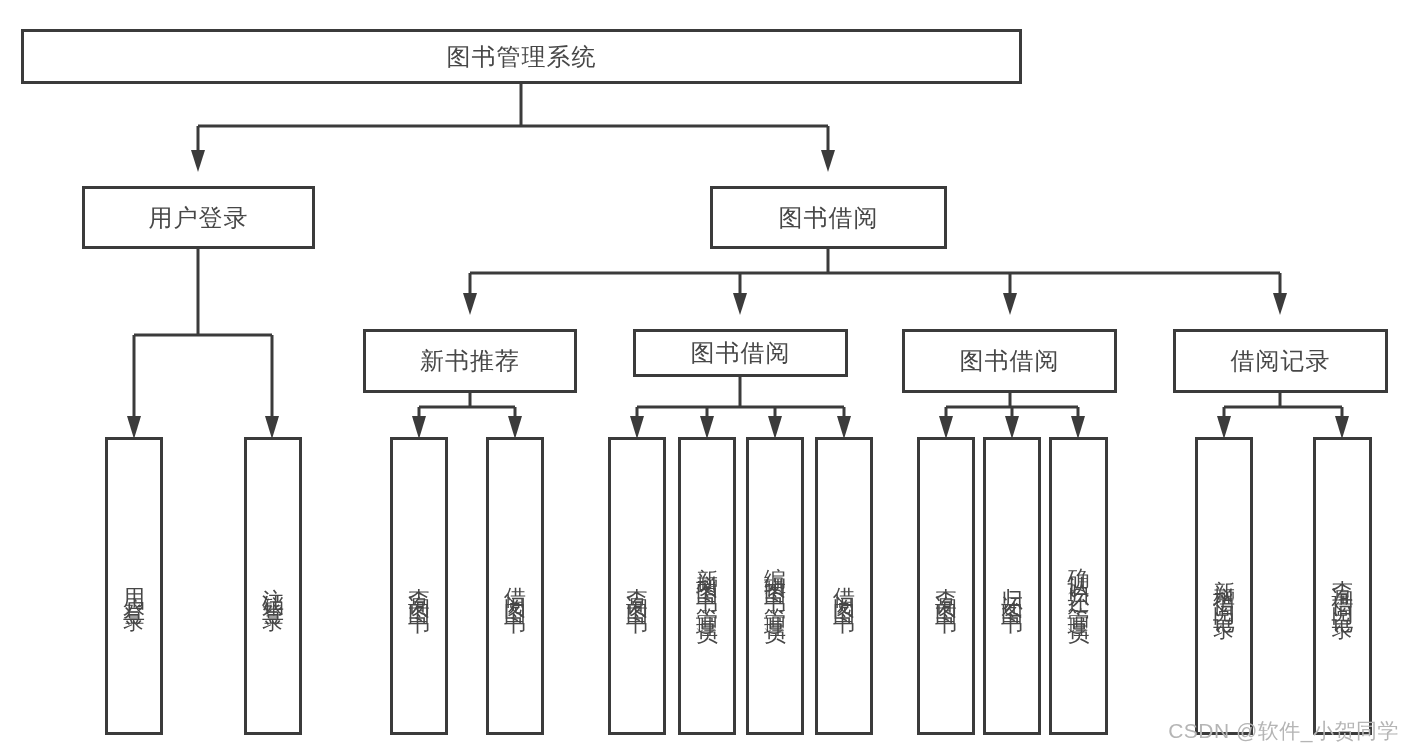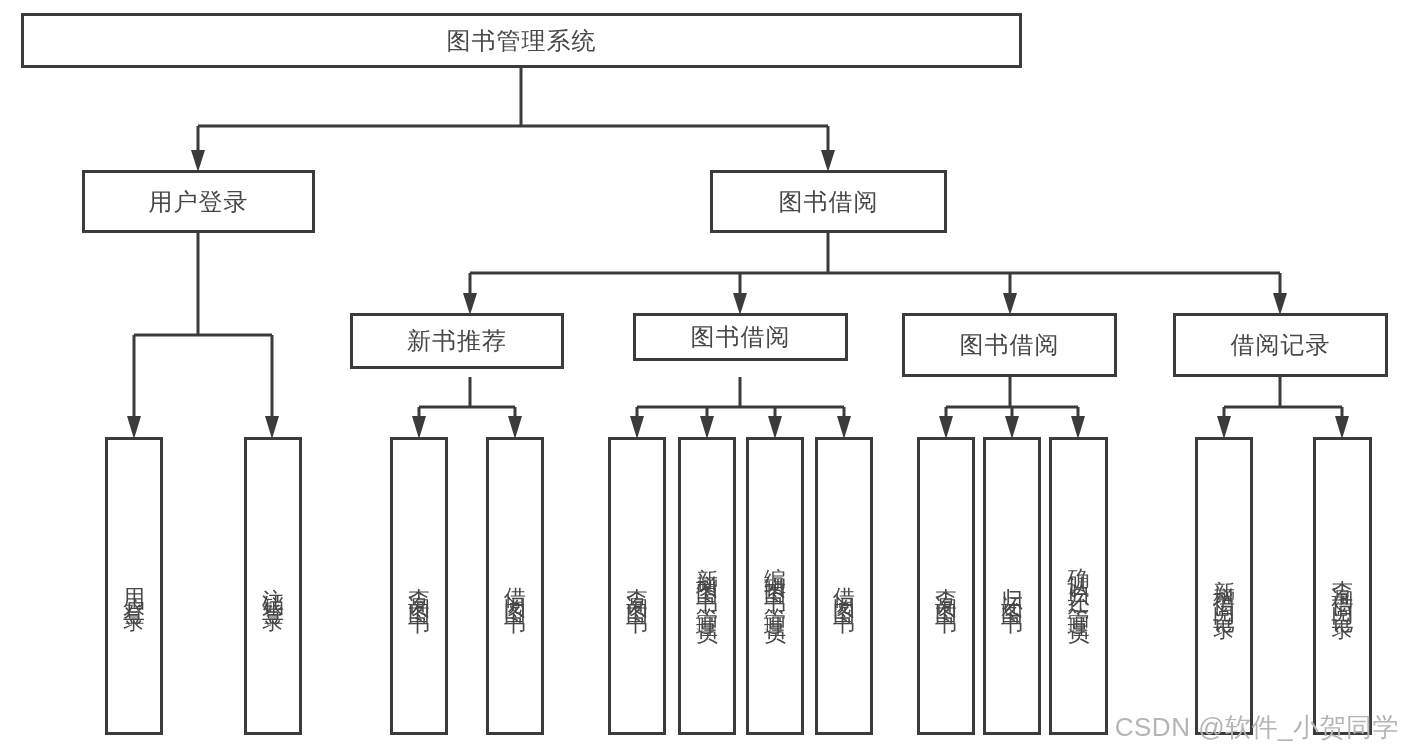"图书管理系统" .node { margin-top: none -> 16px }
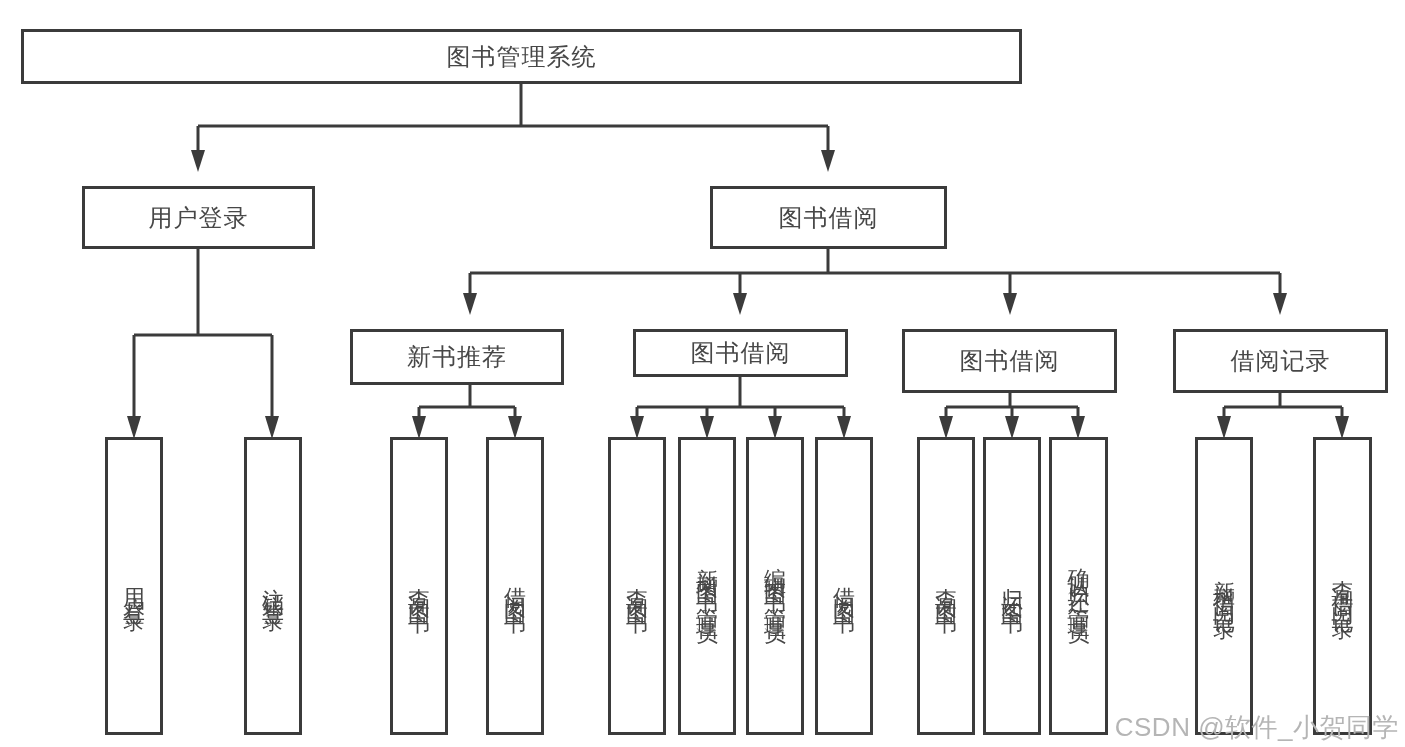"新书推荐" div.node { height: 56px -> 64px; left: 350px -> 363px }
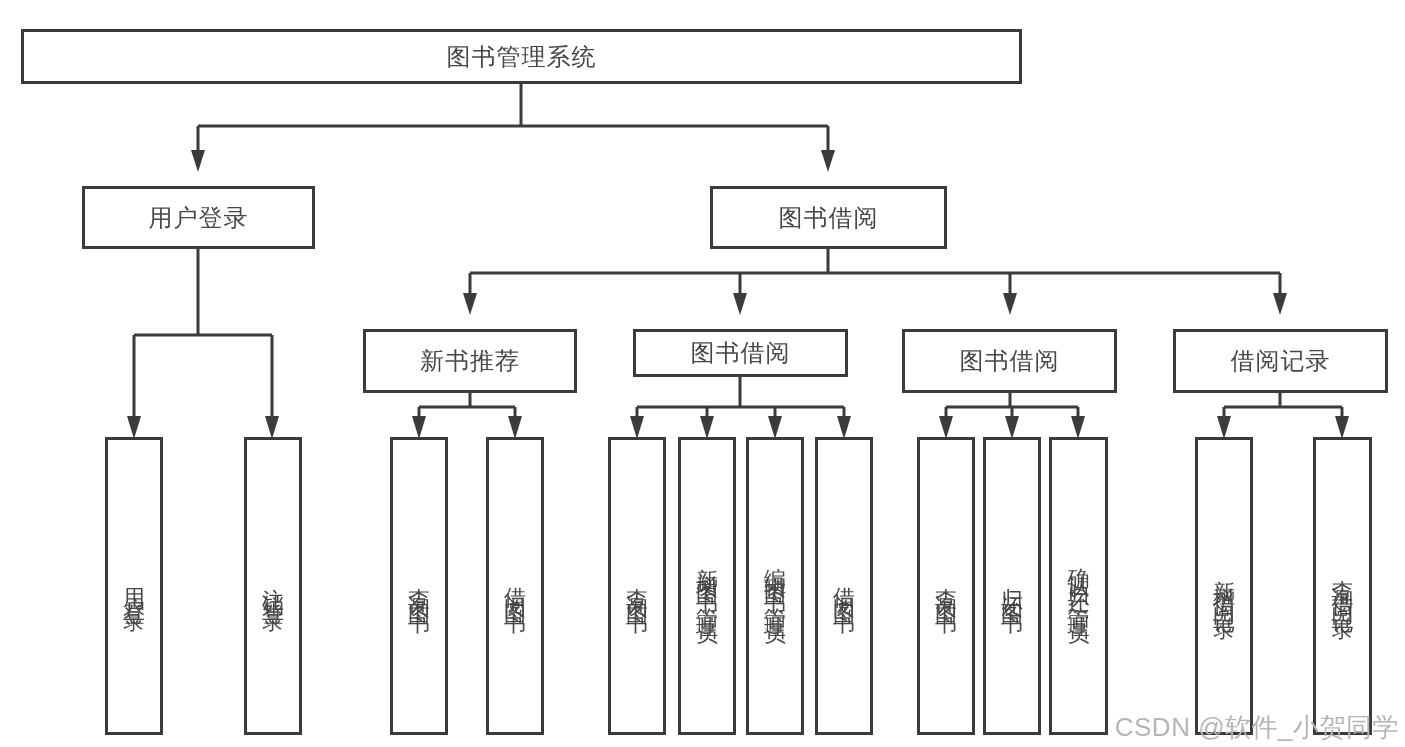"CSDN @软件_小贺同学" .watermark { font-size: 26px -> 21px }
